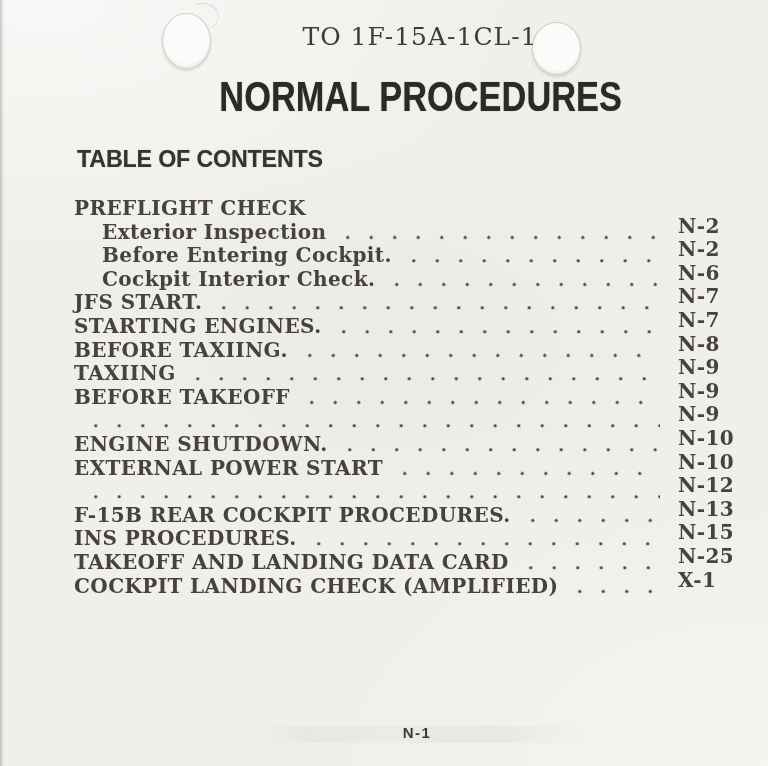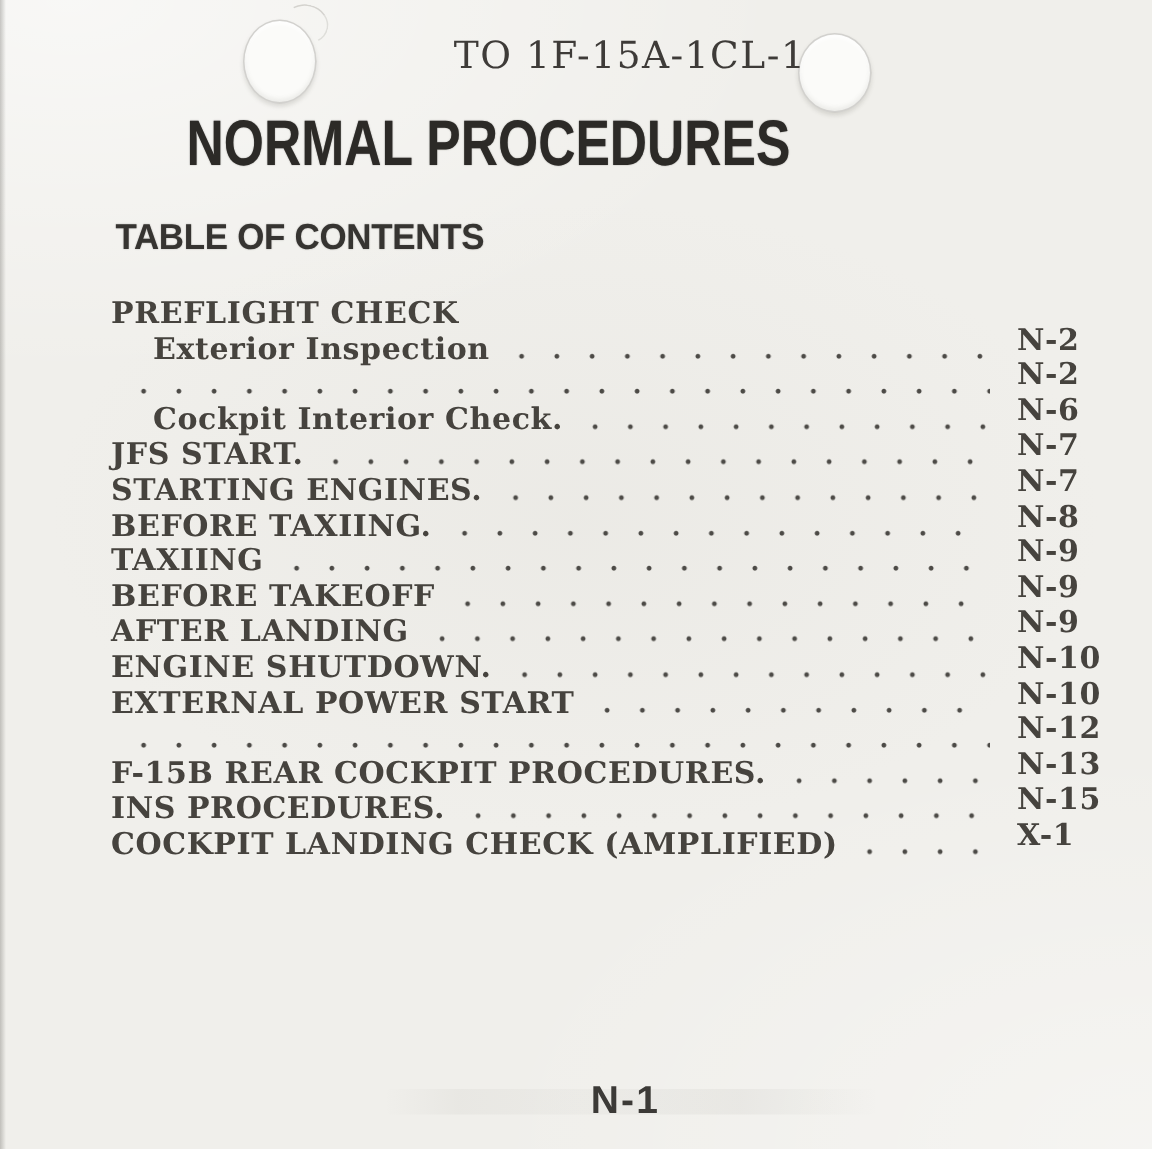"NORMAL PROCEDURES" .title { text-align: left -> center }
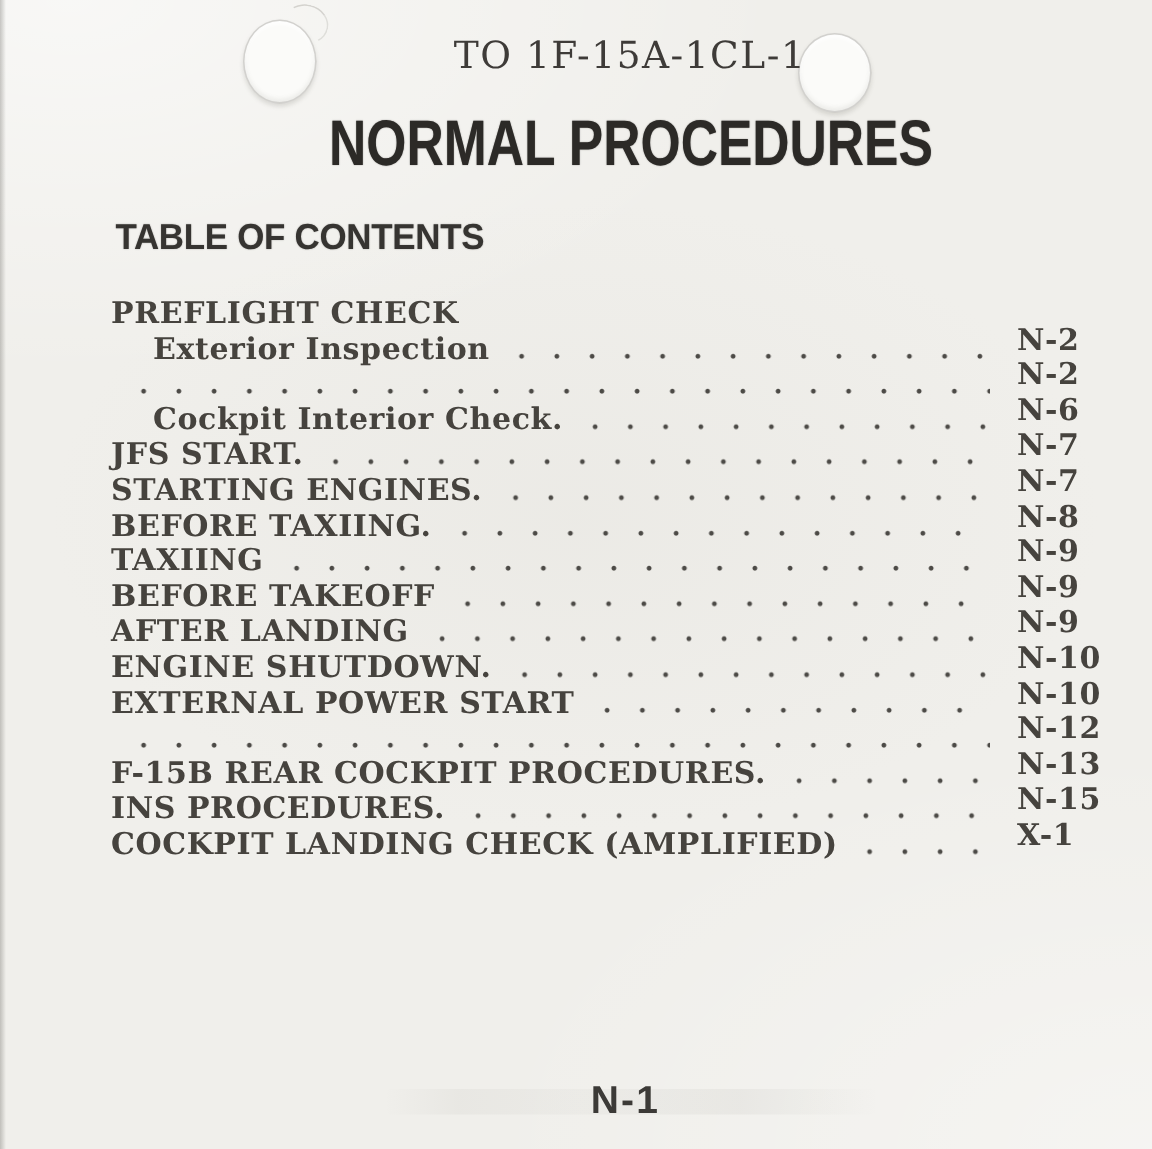"Before Entering Cockpit." span.toc-label { html: none -> <span>Before Entering Cockpit.</span> }
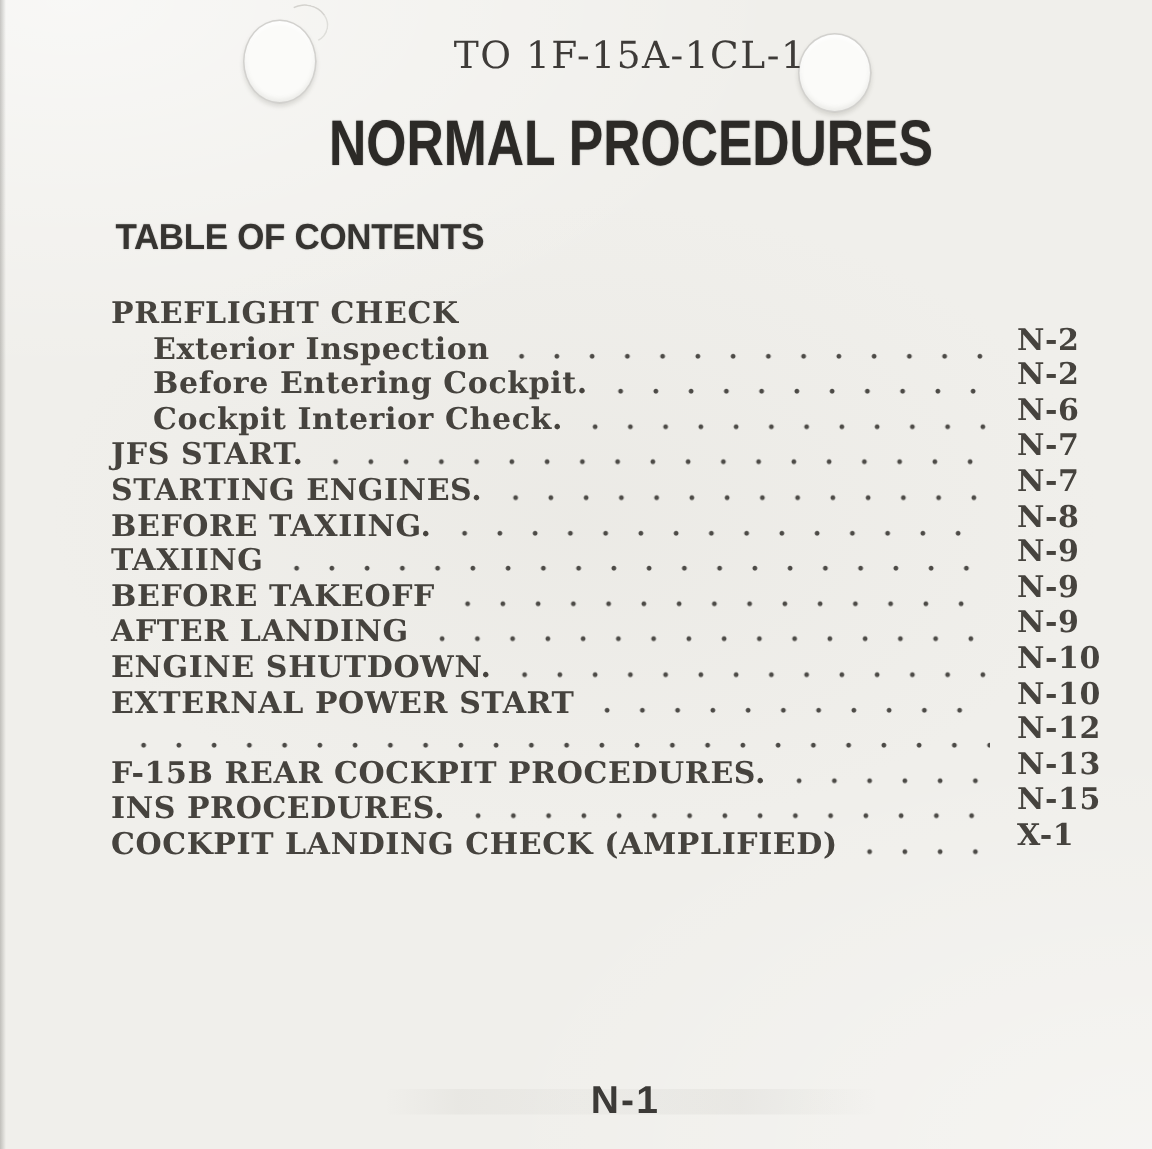"AFTER LANDING" span.toc-label { html: <span>AFTER LANDING</span> -> none }
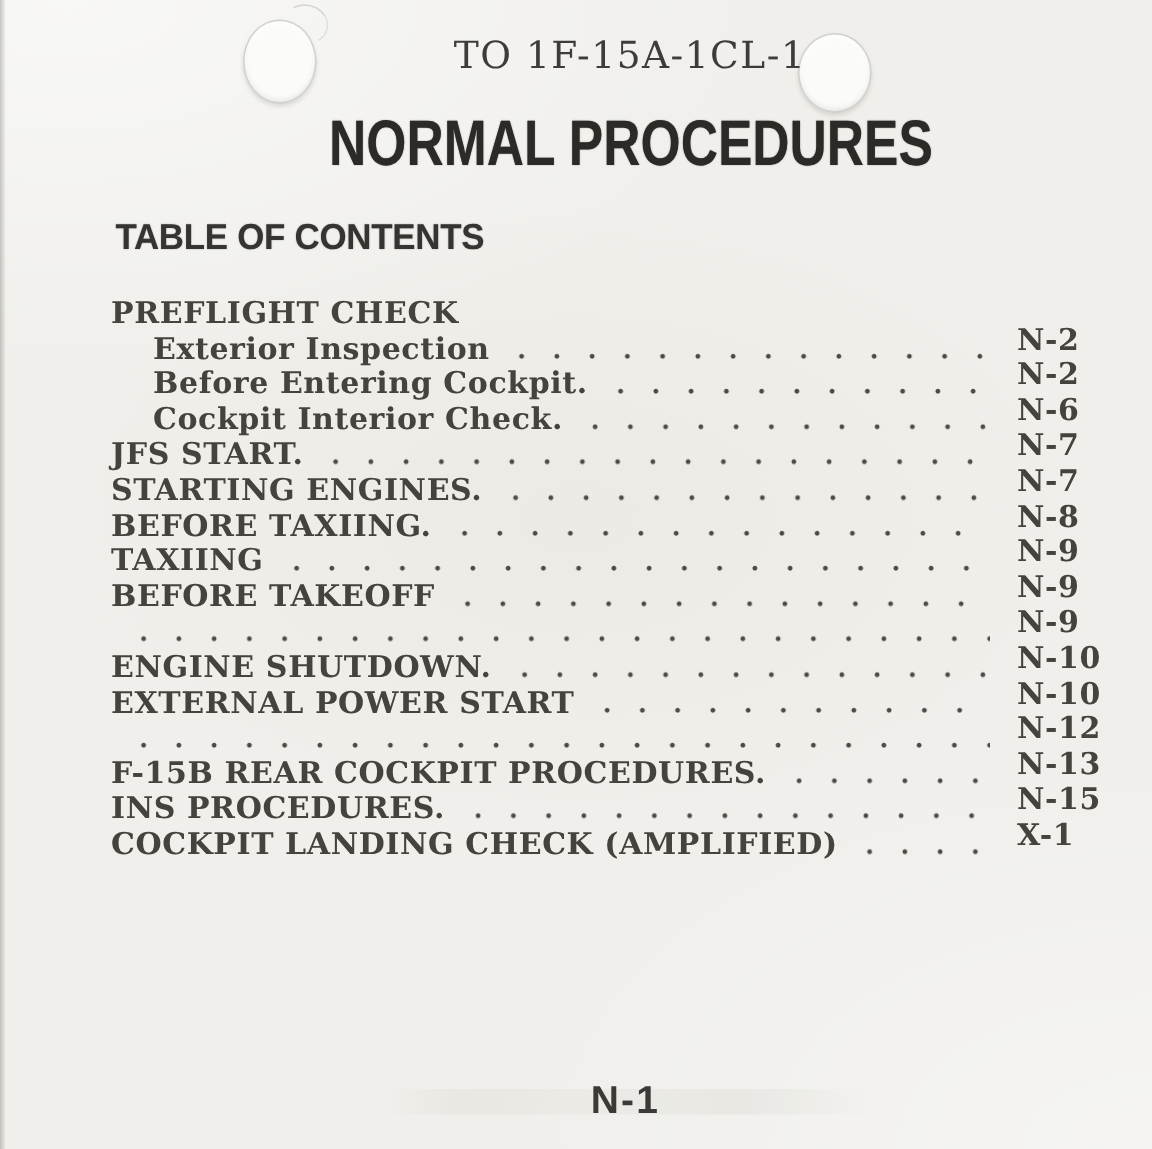"TAKEOFF AND LANDING DATA CARD" div.toc-row { html: none -> <div> <span>TAKEOFF AND LANDING DATA CARD</span> <span></span> <span>N-25</span> </div> }
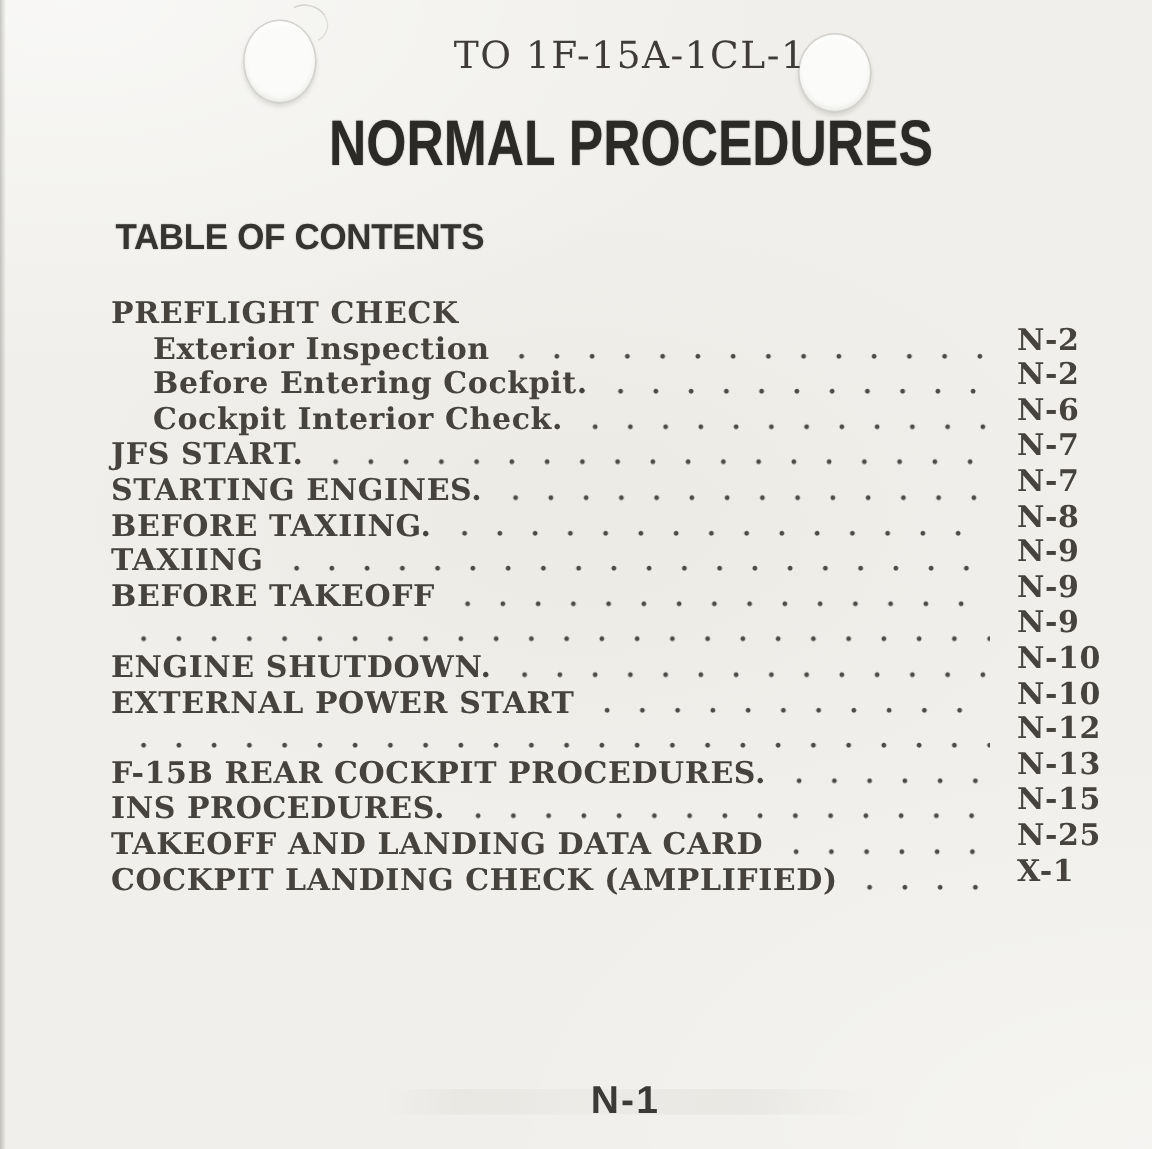"N-1" .footer { font-size: 26px -> 15px }
